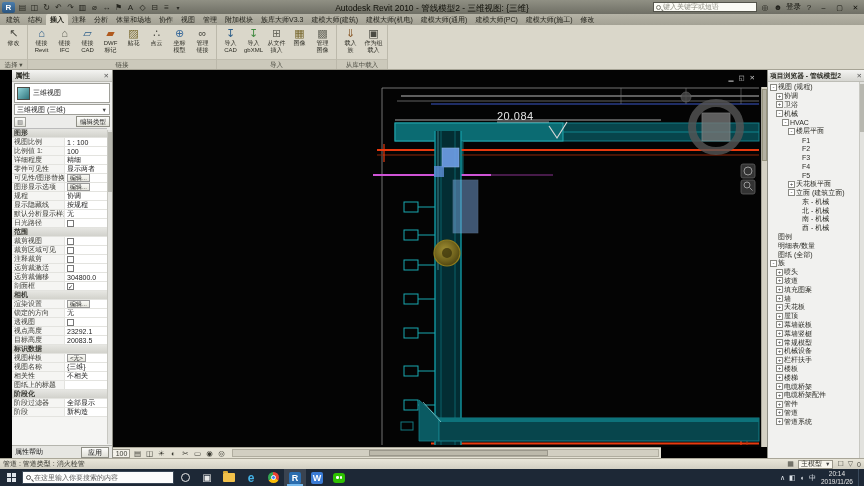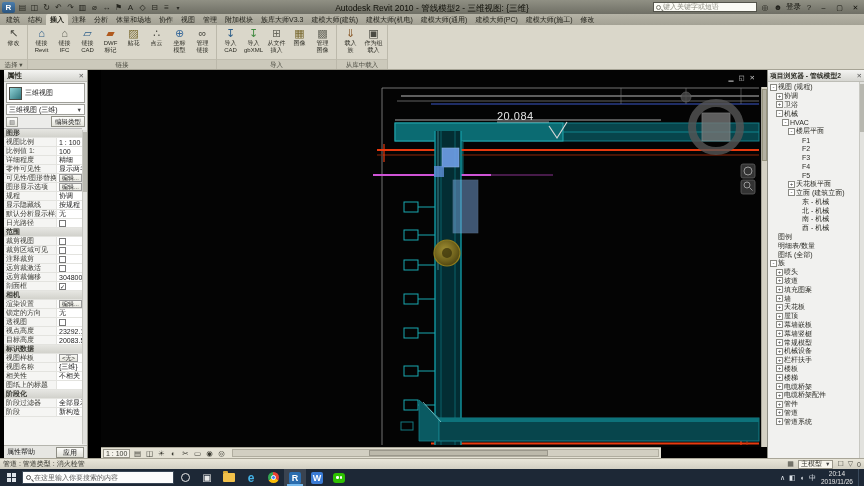"属性" .props { left: 4px -> 12px; width: 84px -> 101px }
